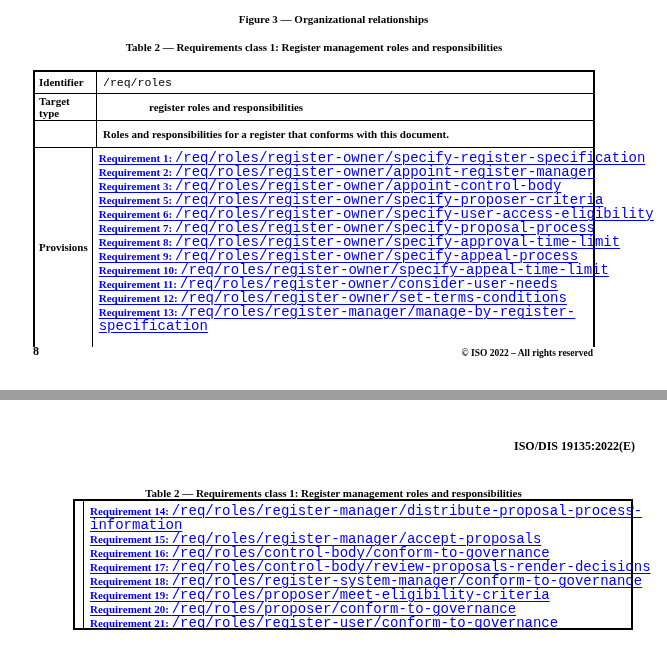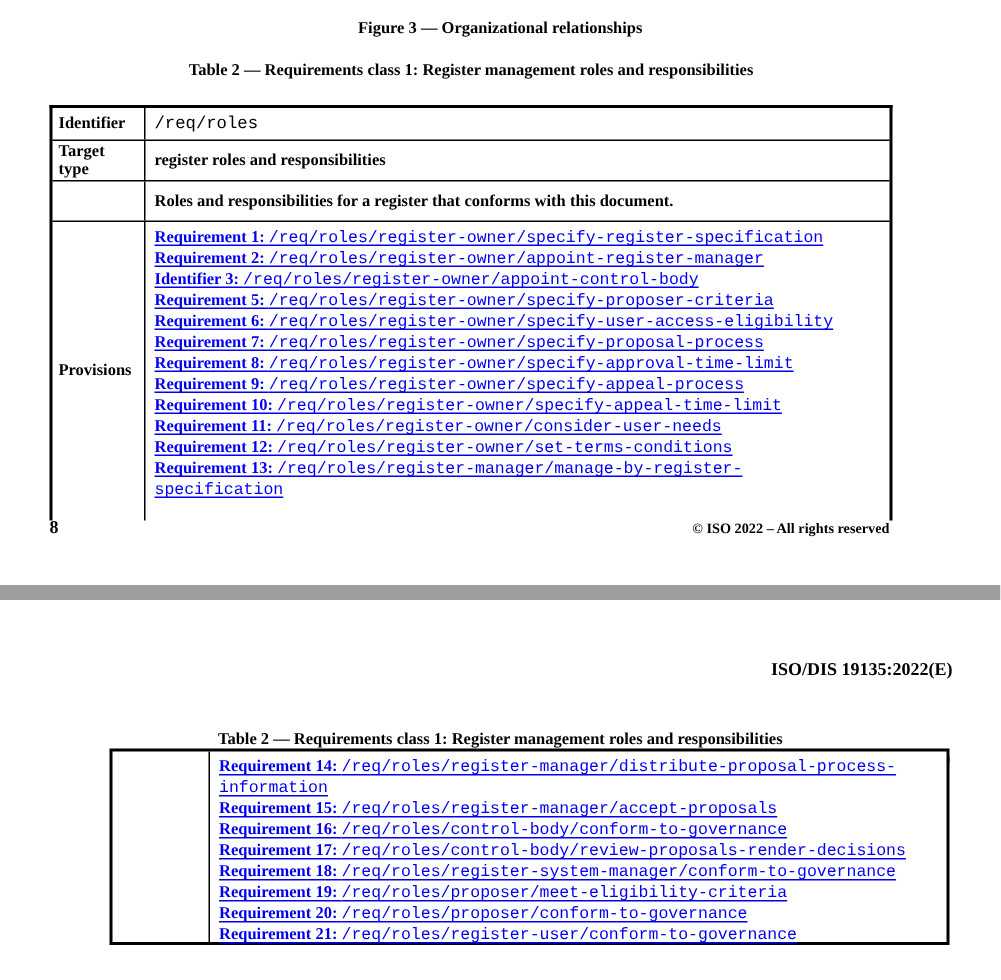"Target type" .r2 { gap: none -> 46px }
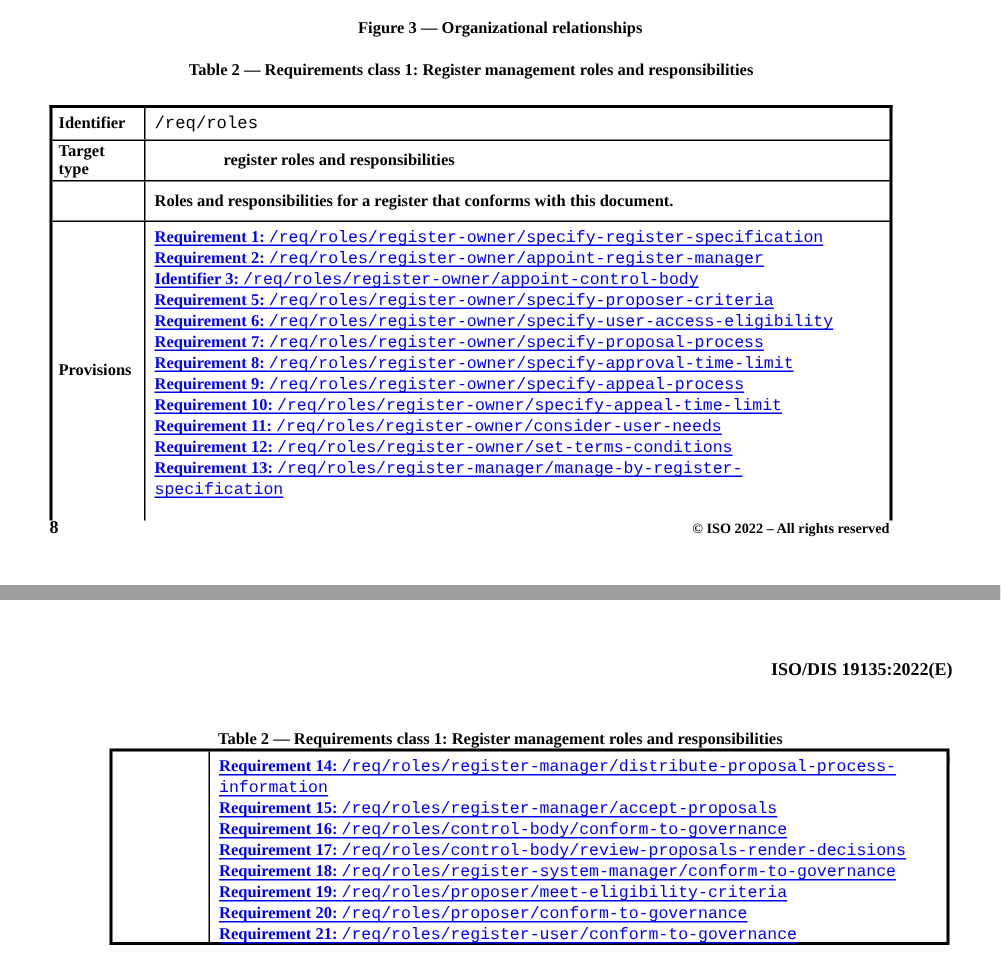"/req/roles/register-owner/specify-regist" .req-path { font-size: 11px -> 14px }
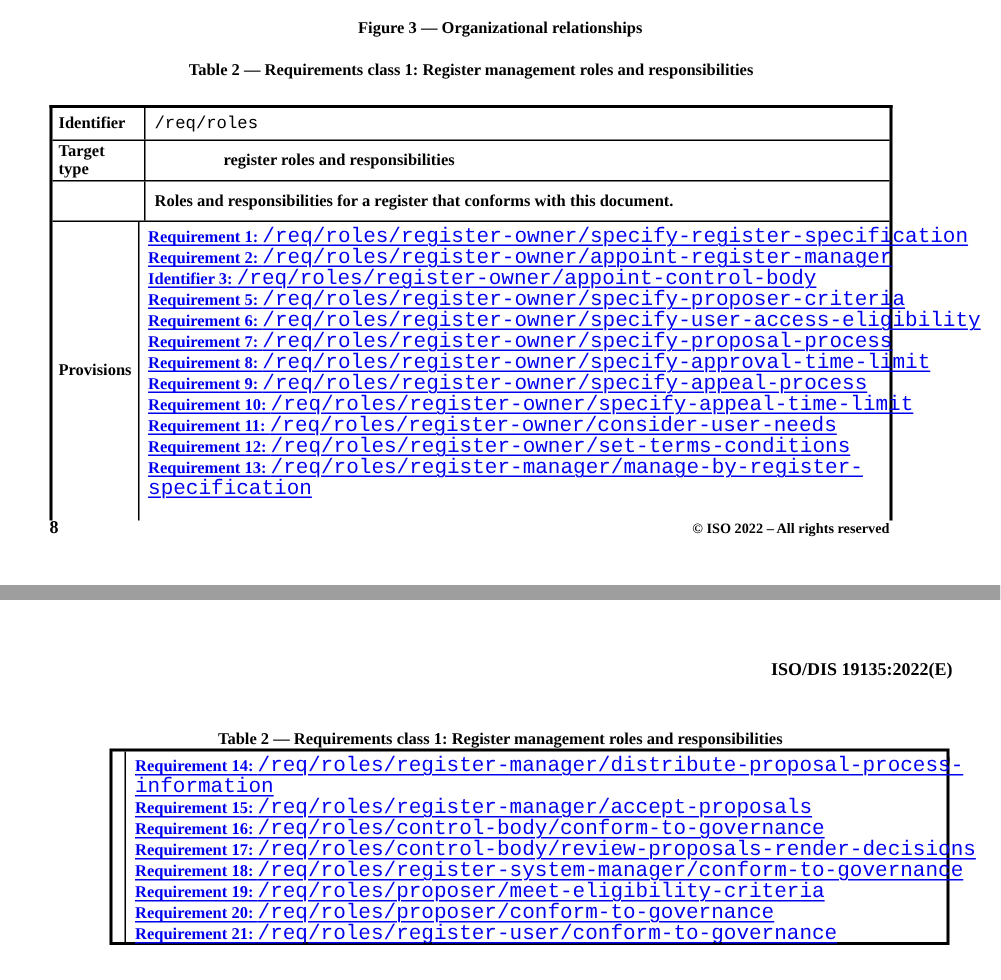"Identifier 3:" span.req-num { text: Identifier -> Requirement }
